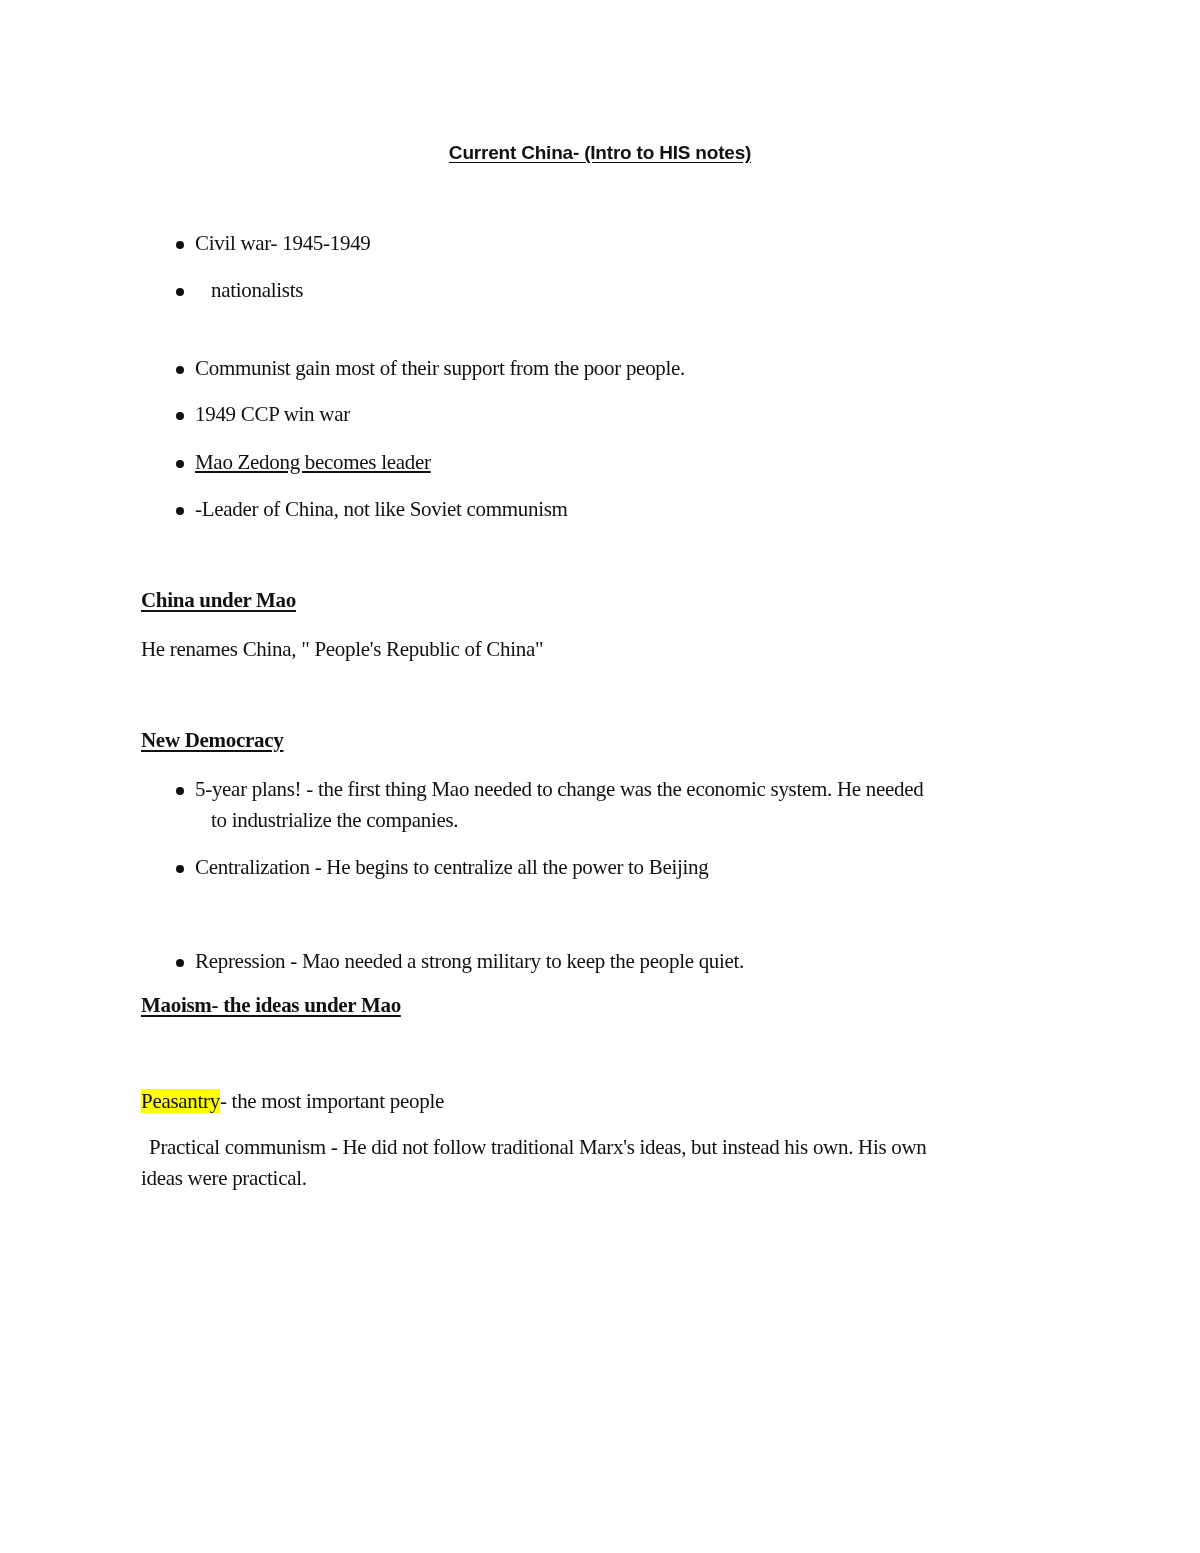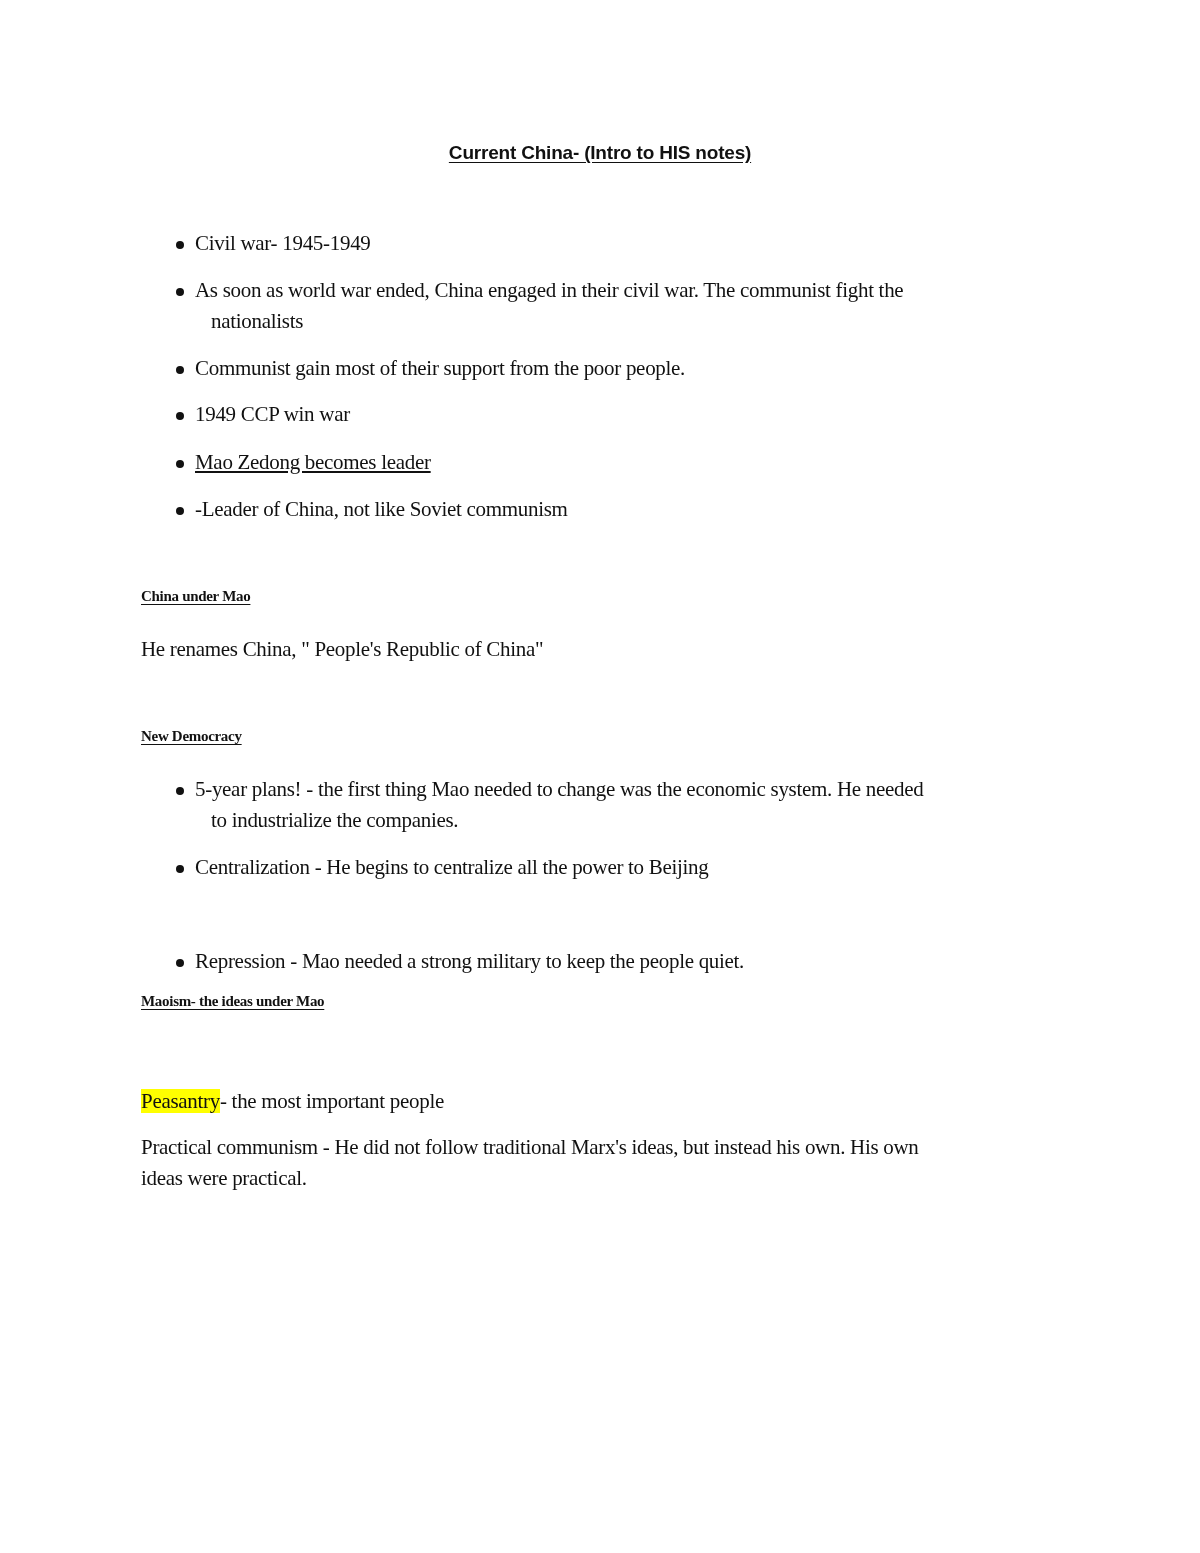"As soon as world war" span.text { html: <span>As soon as world war ended, China engaged in their civil war. The communist fight the</span> -> none }
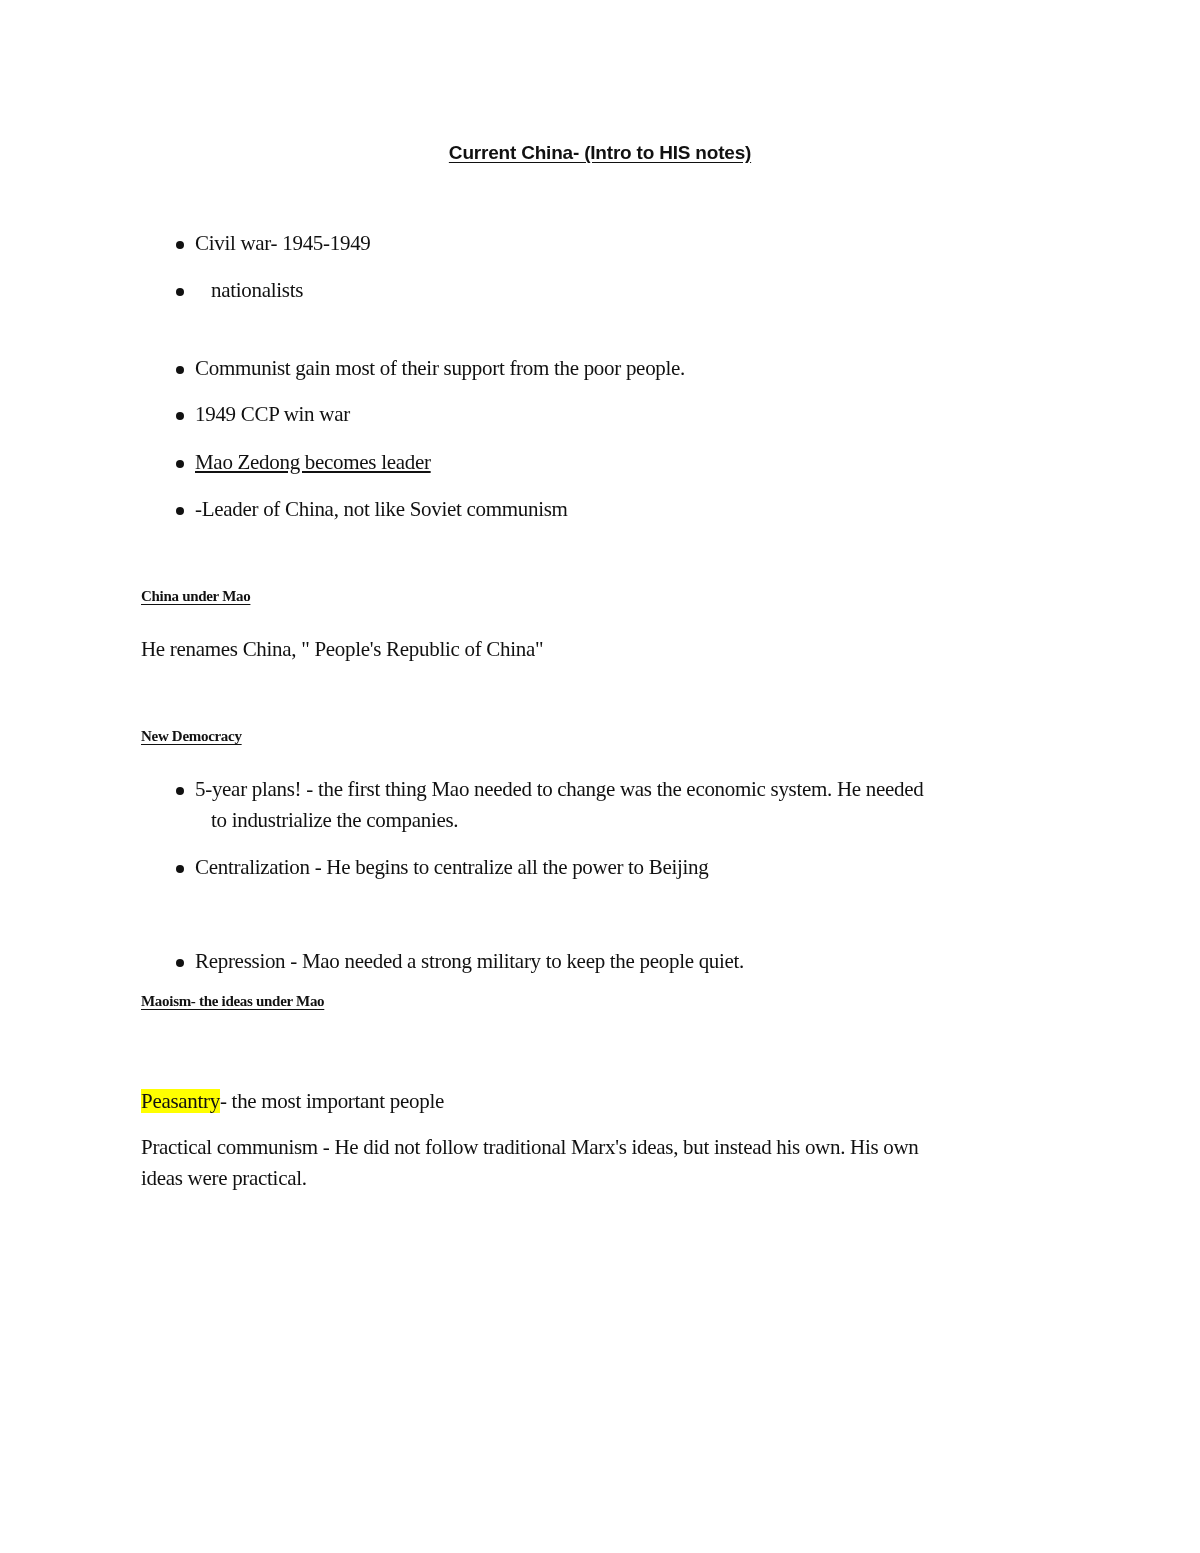"China under Mao" .heading { font-size: 15px -> 21px }
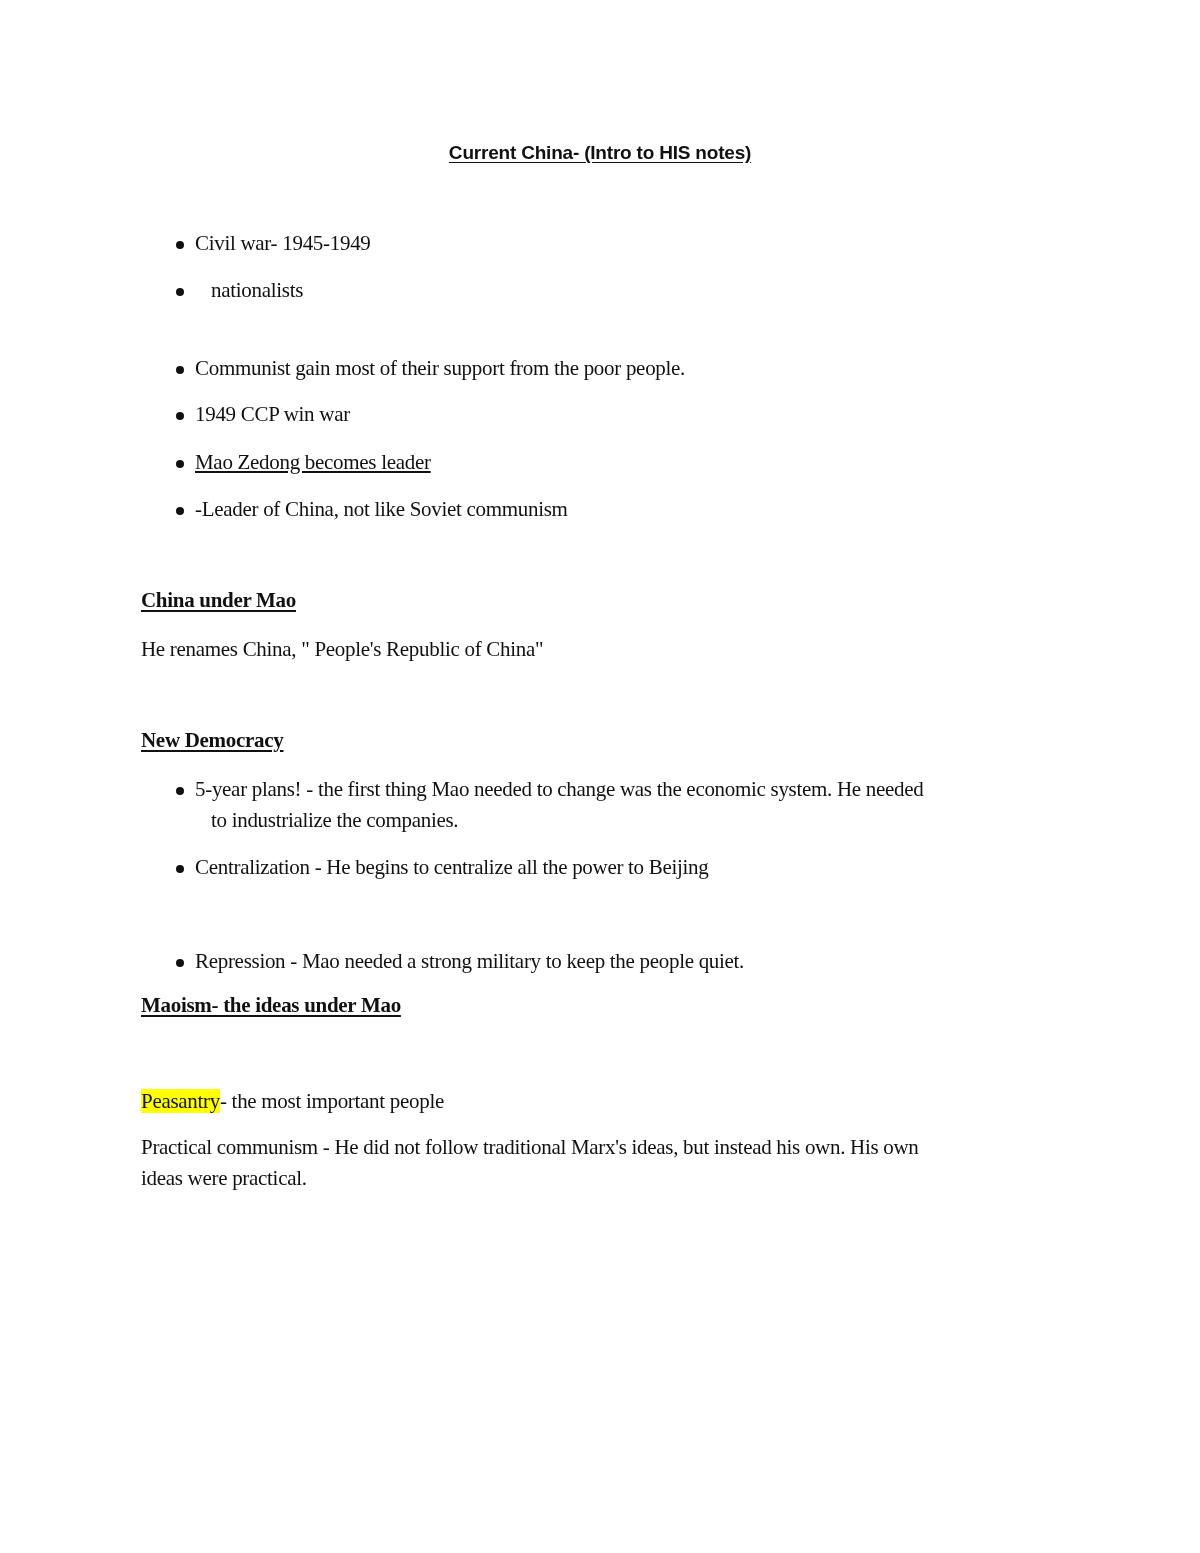"Practical communism - He did" span { margin-left: none -> 8px }
